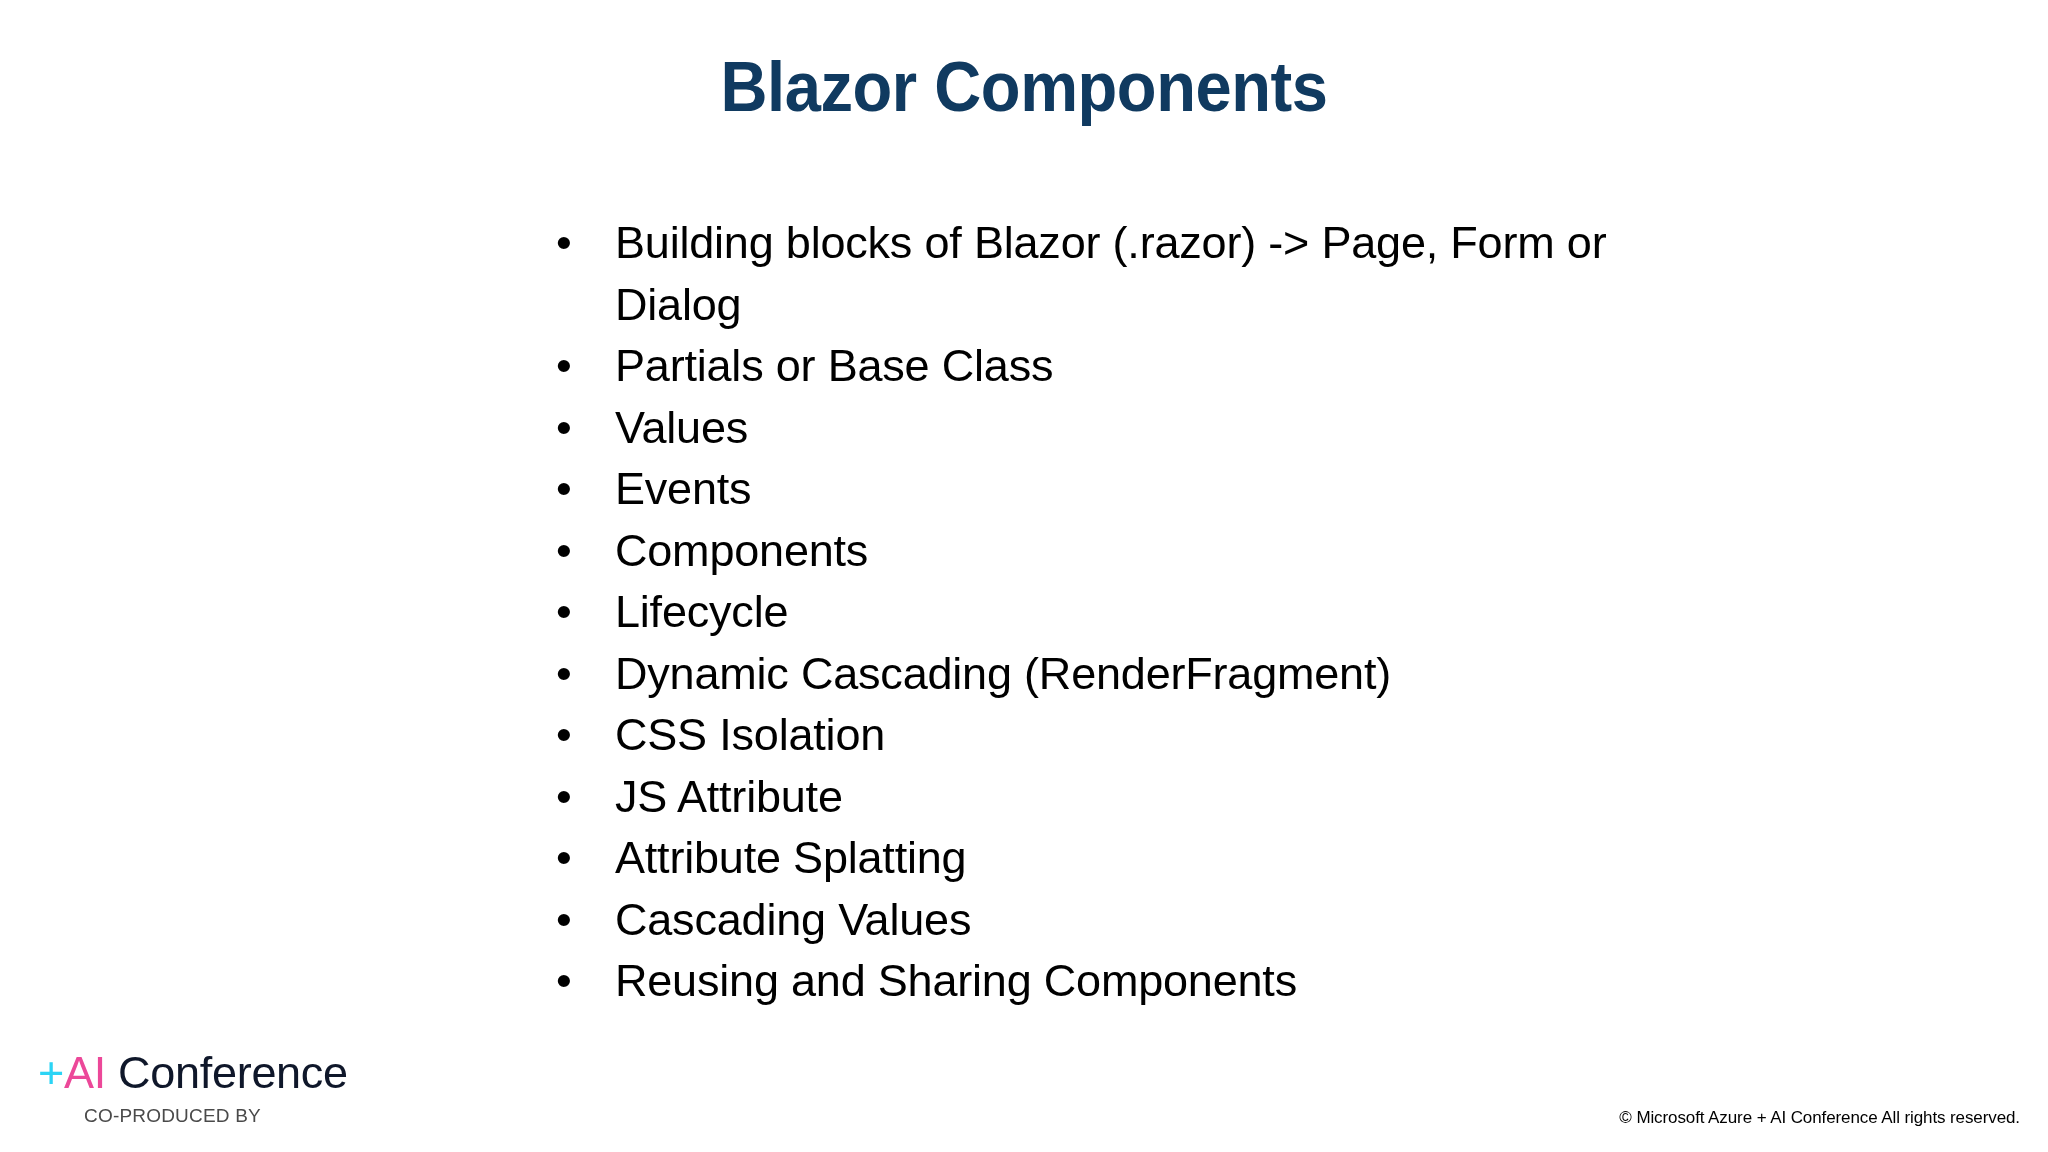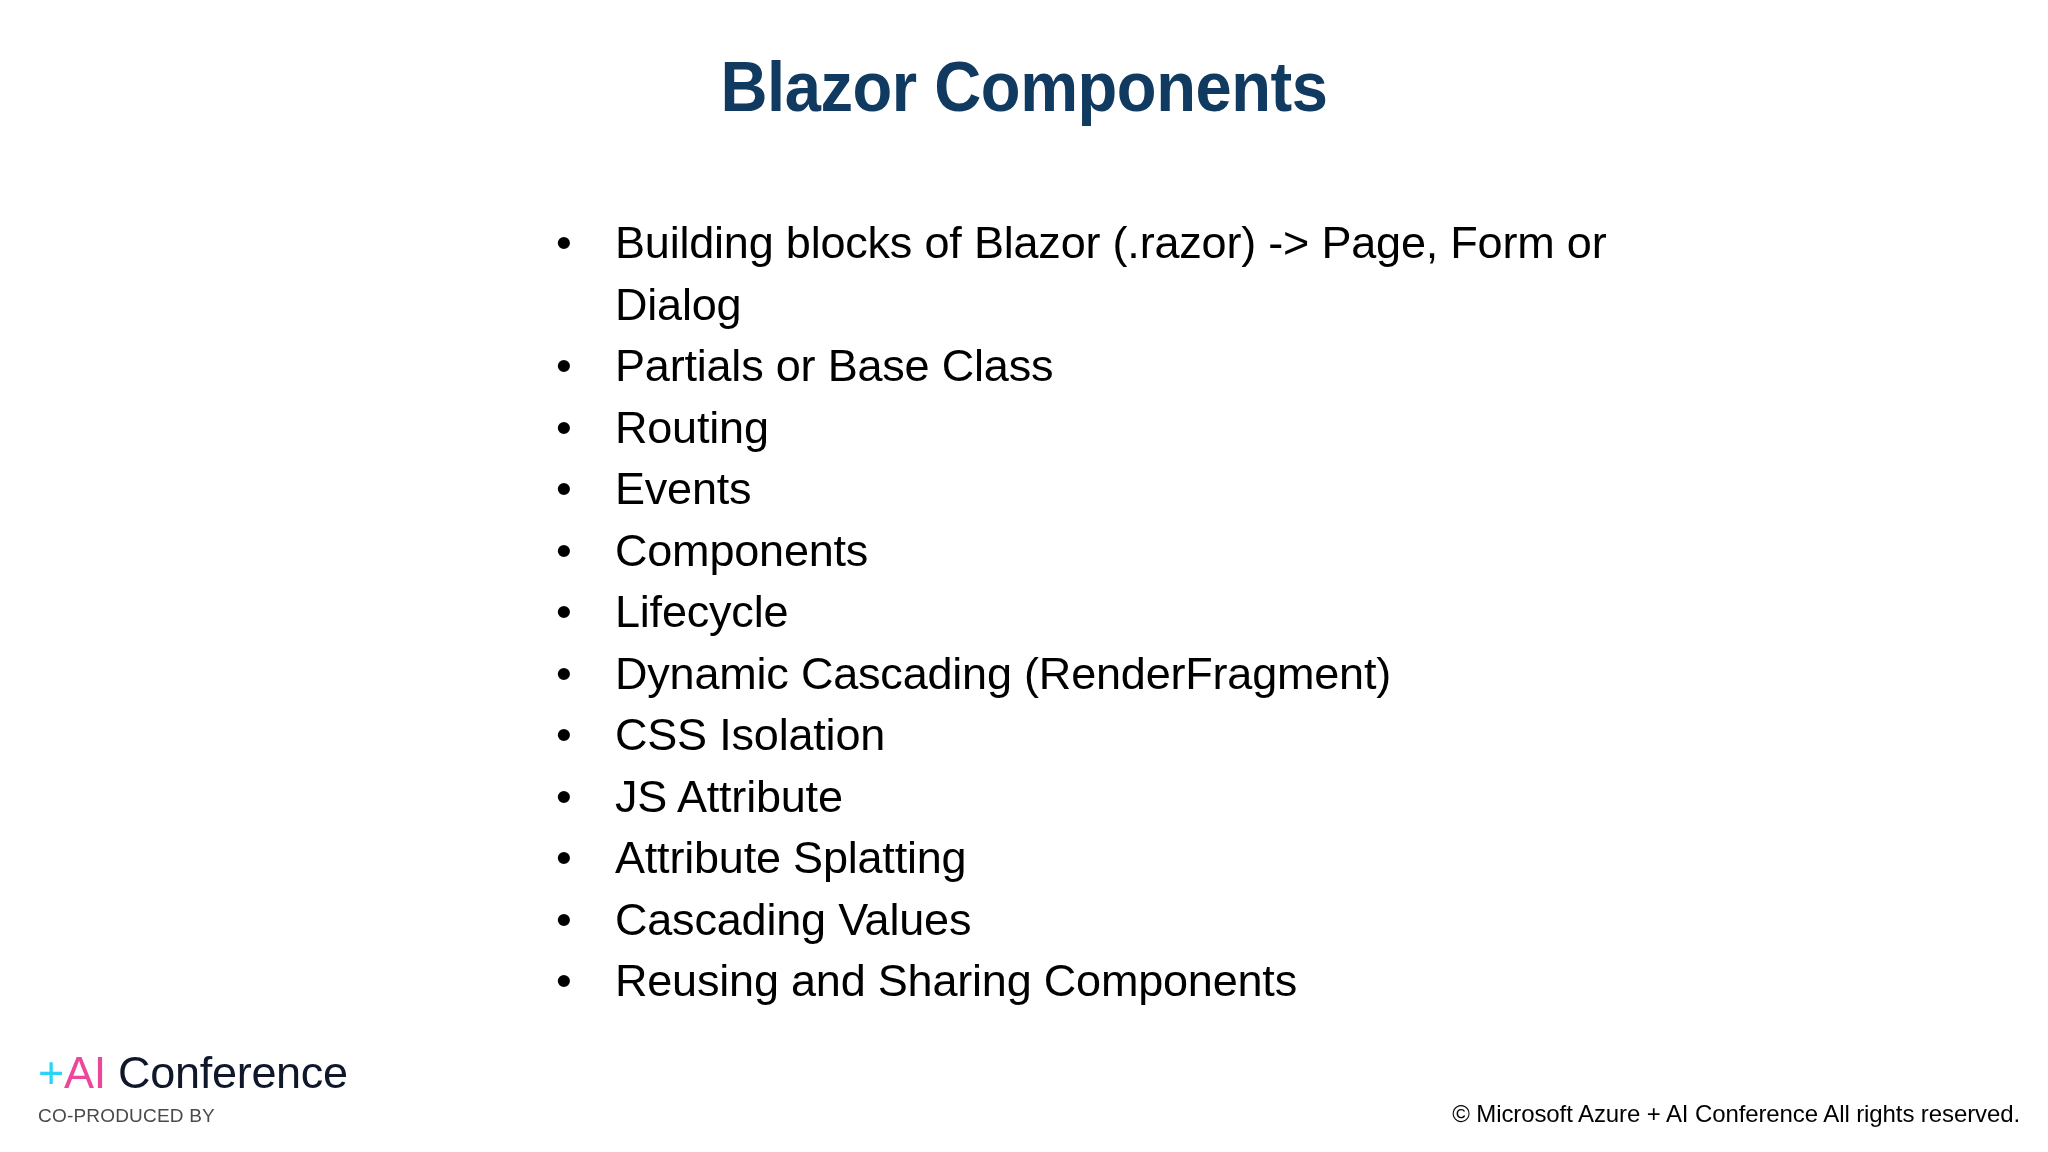"Routing" span.btext { text: Routing -> Values }
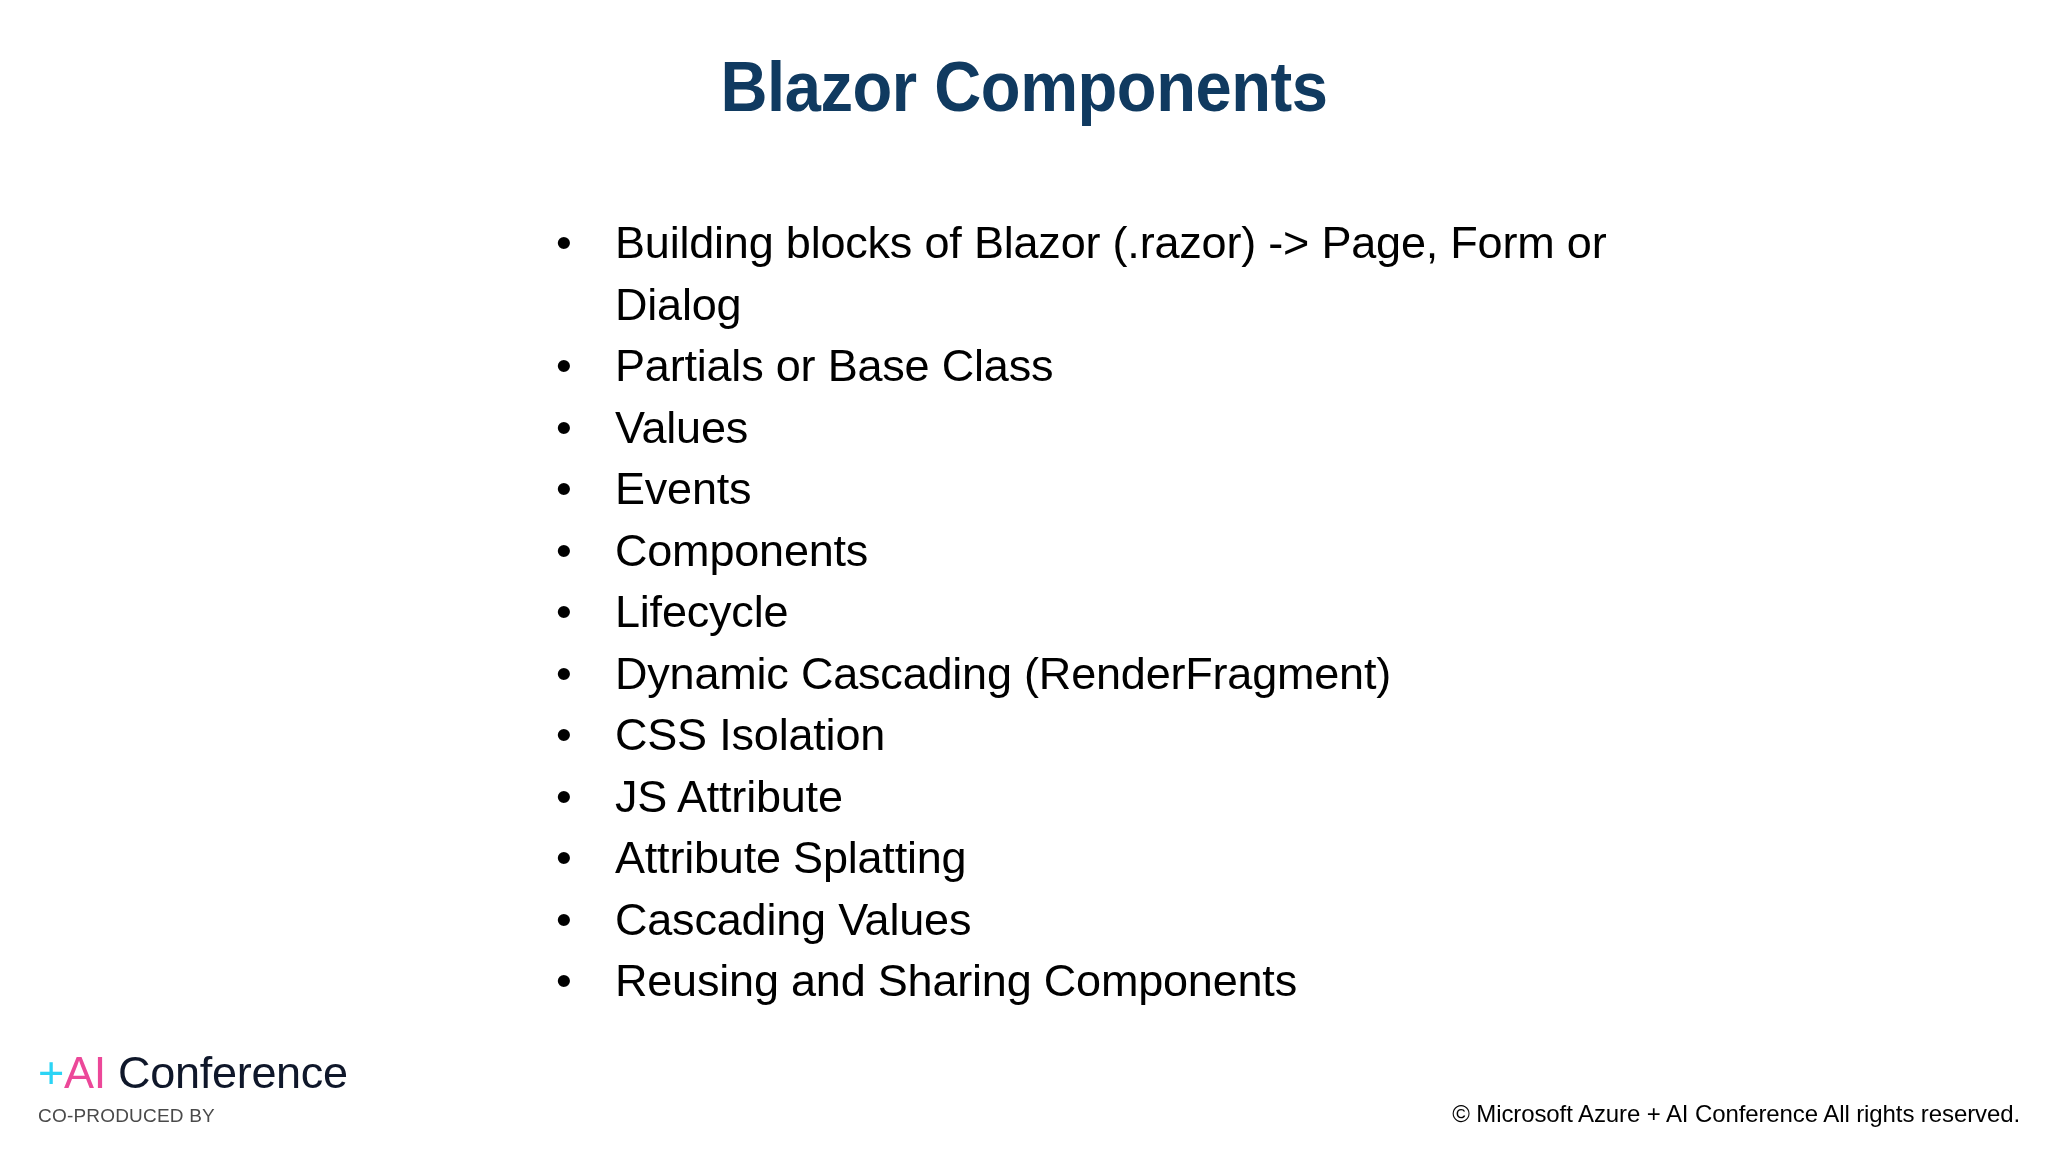"CO-PRODUCED BY" .logo-coproduced { margin-left: none -> 46px }
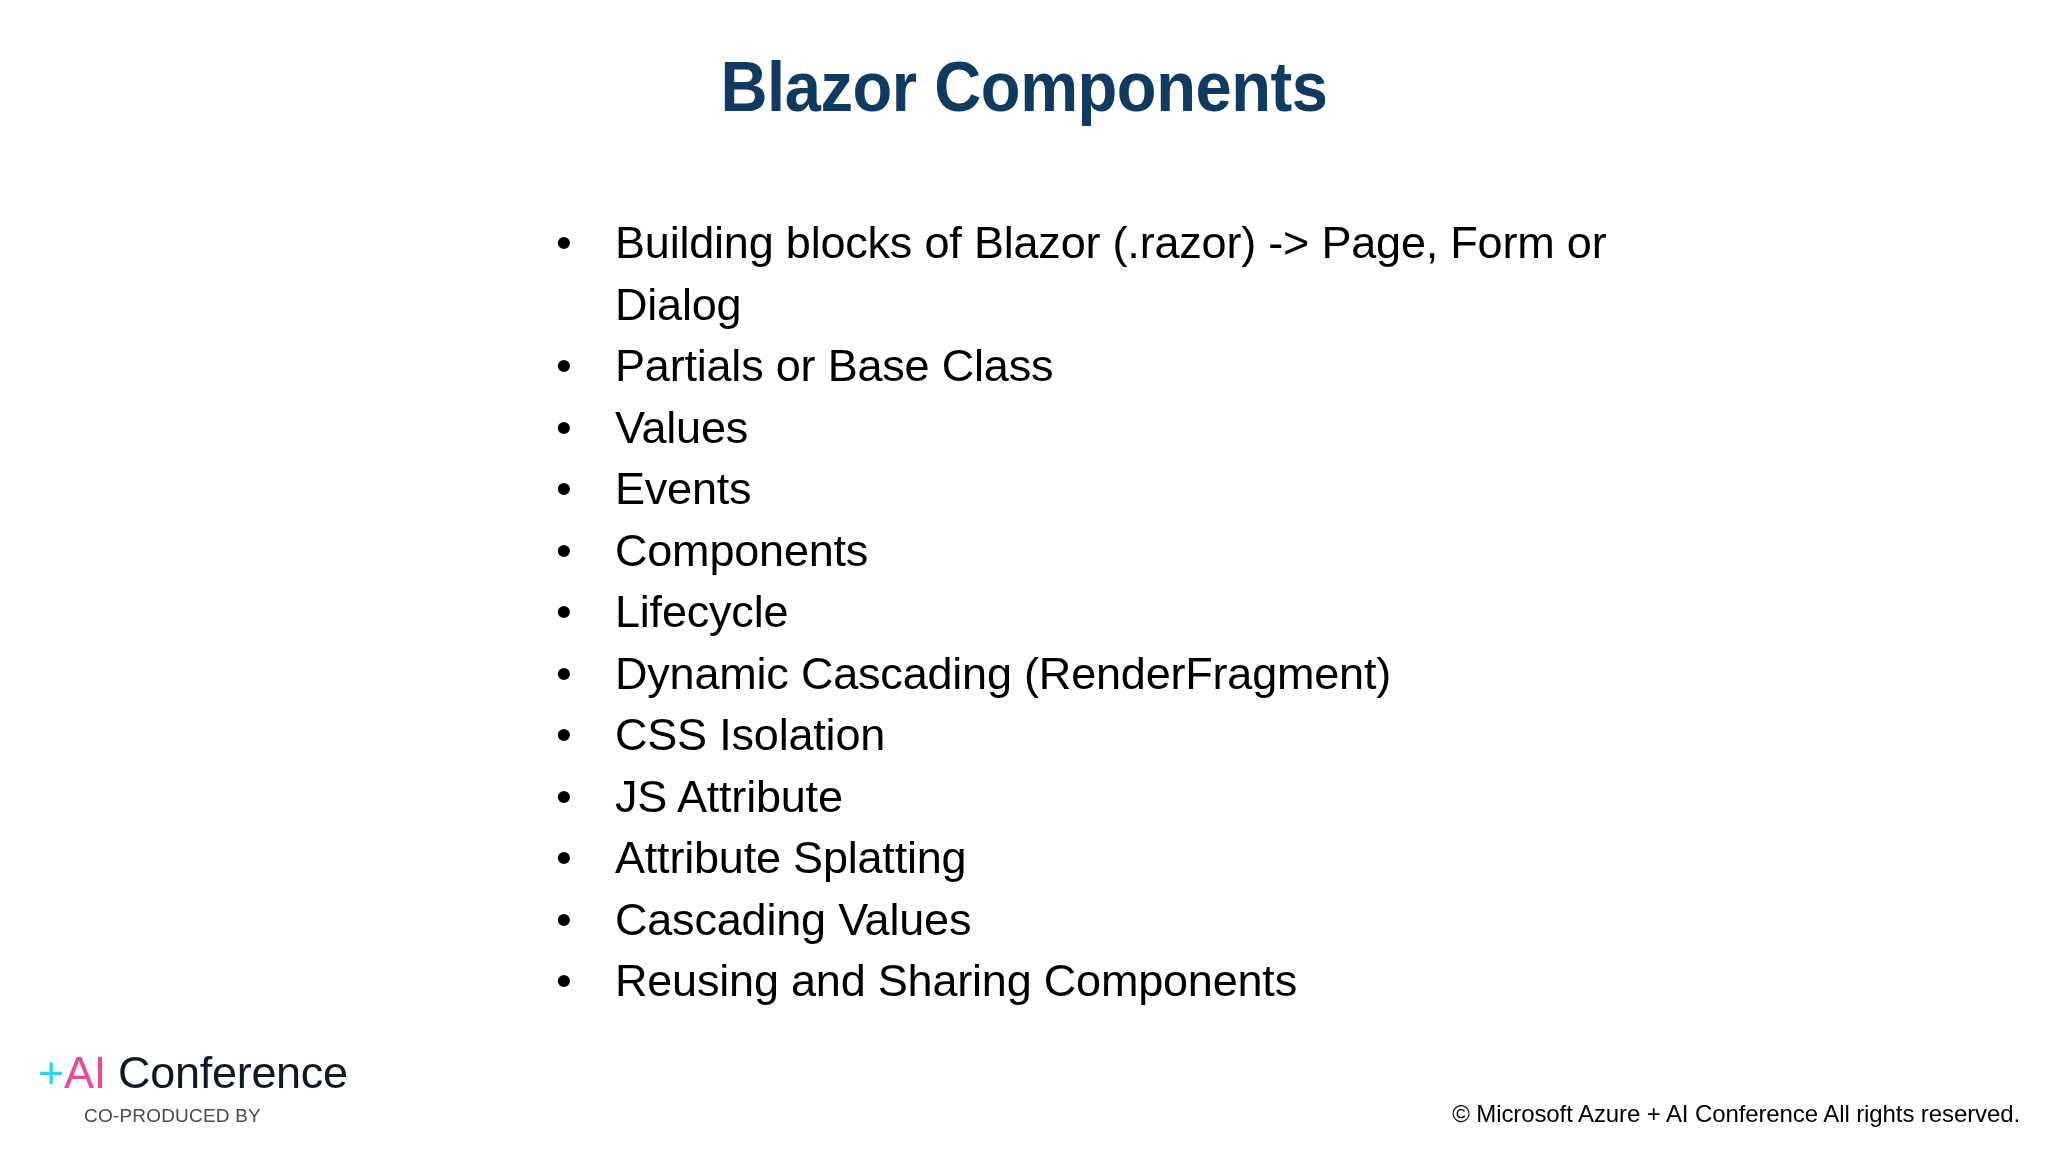"© Microsoft Azure + AI" .footer-copyright { font-size: 24px -> 17px }
